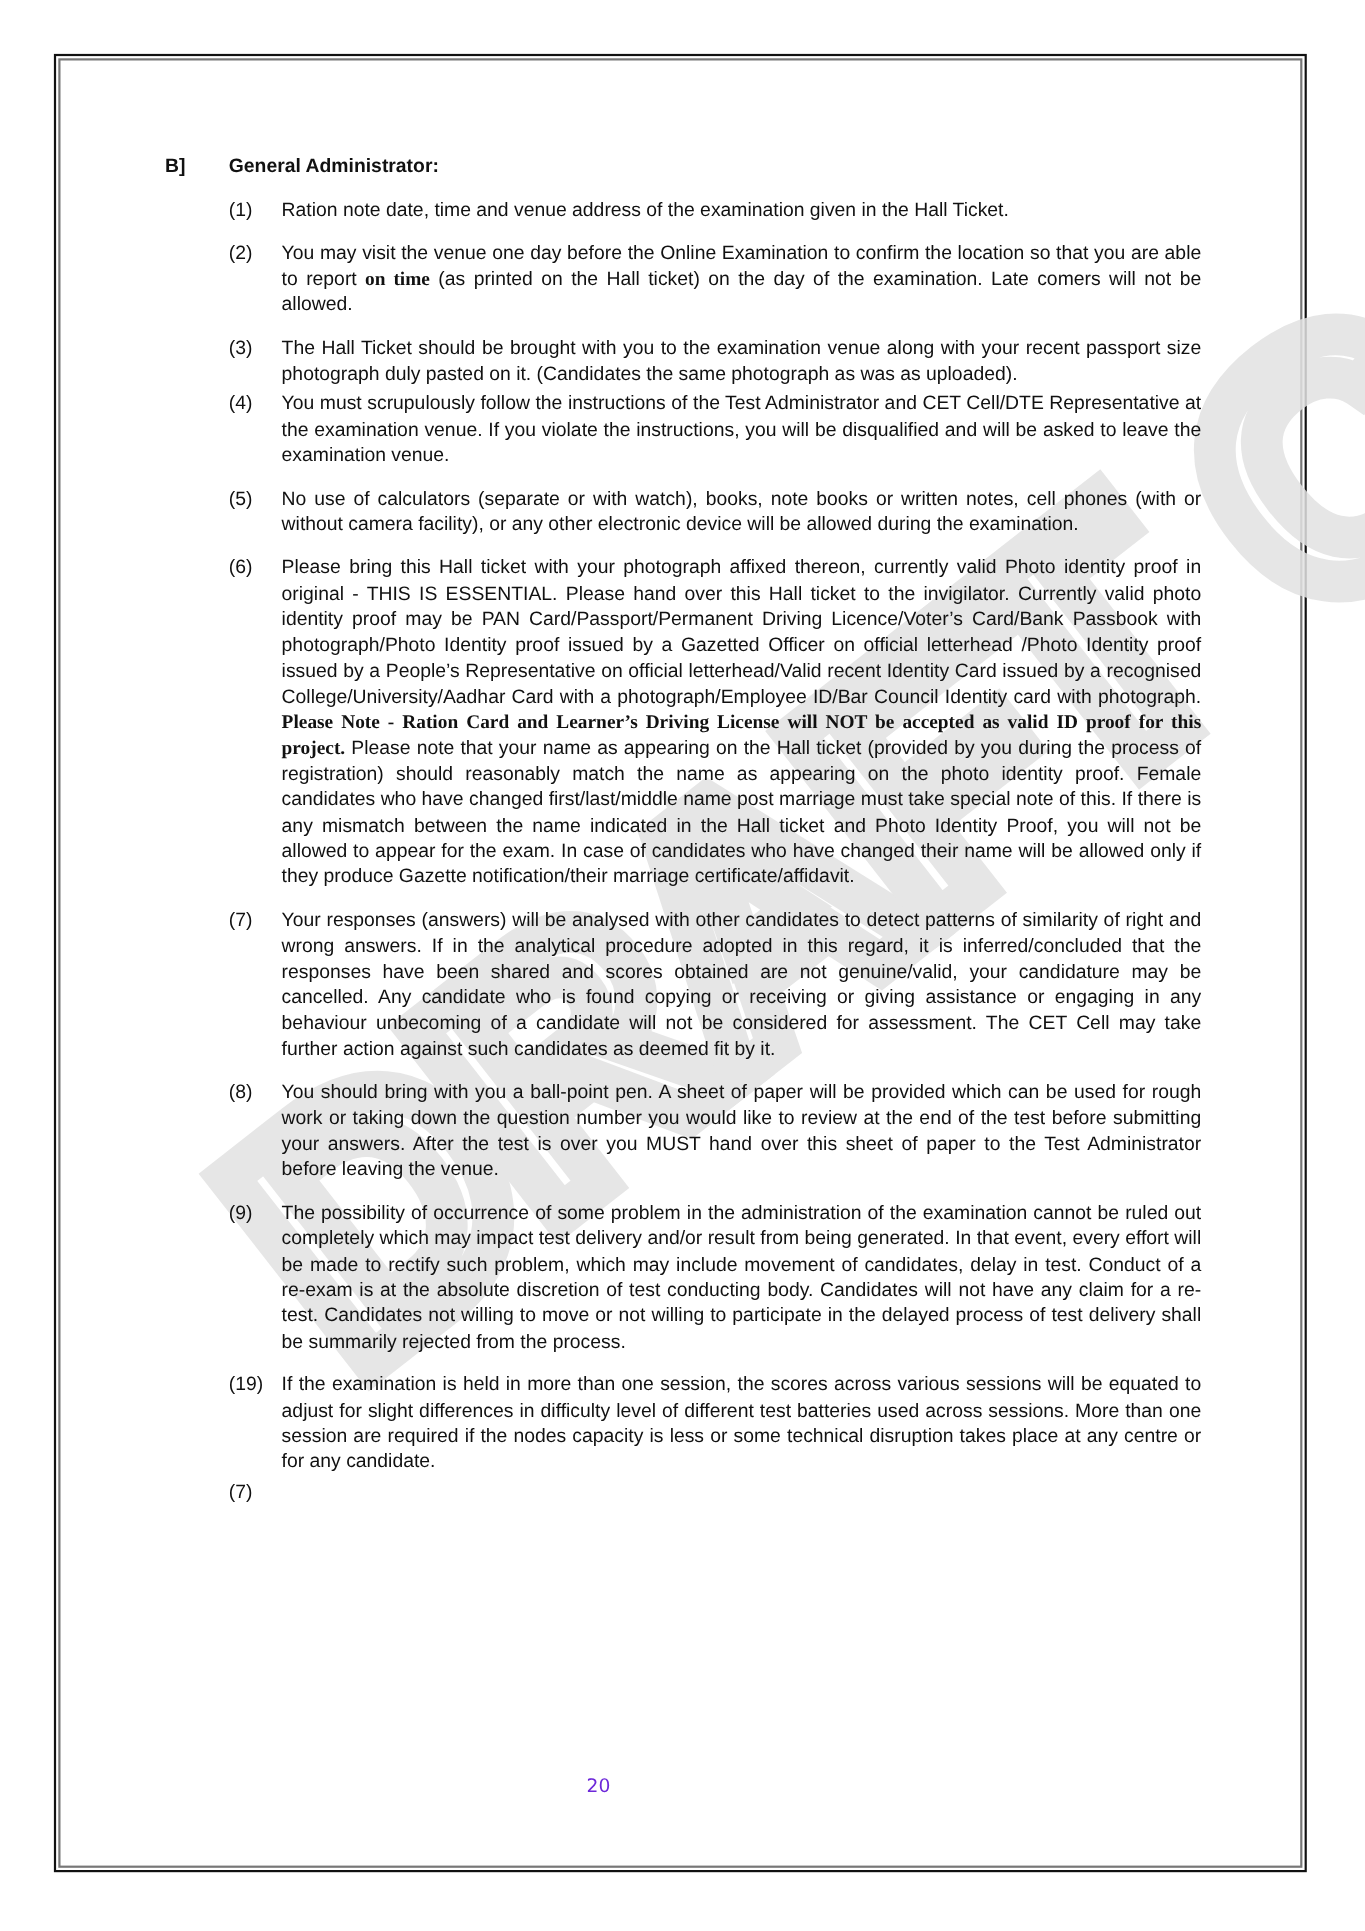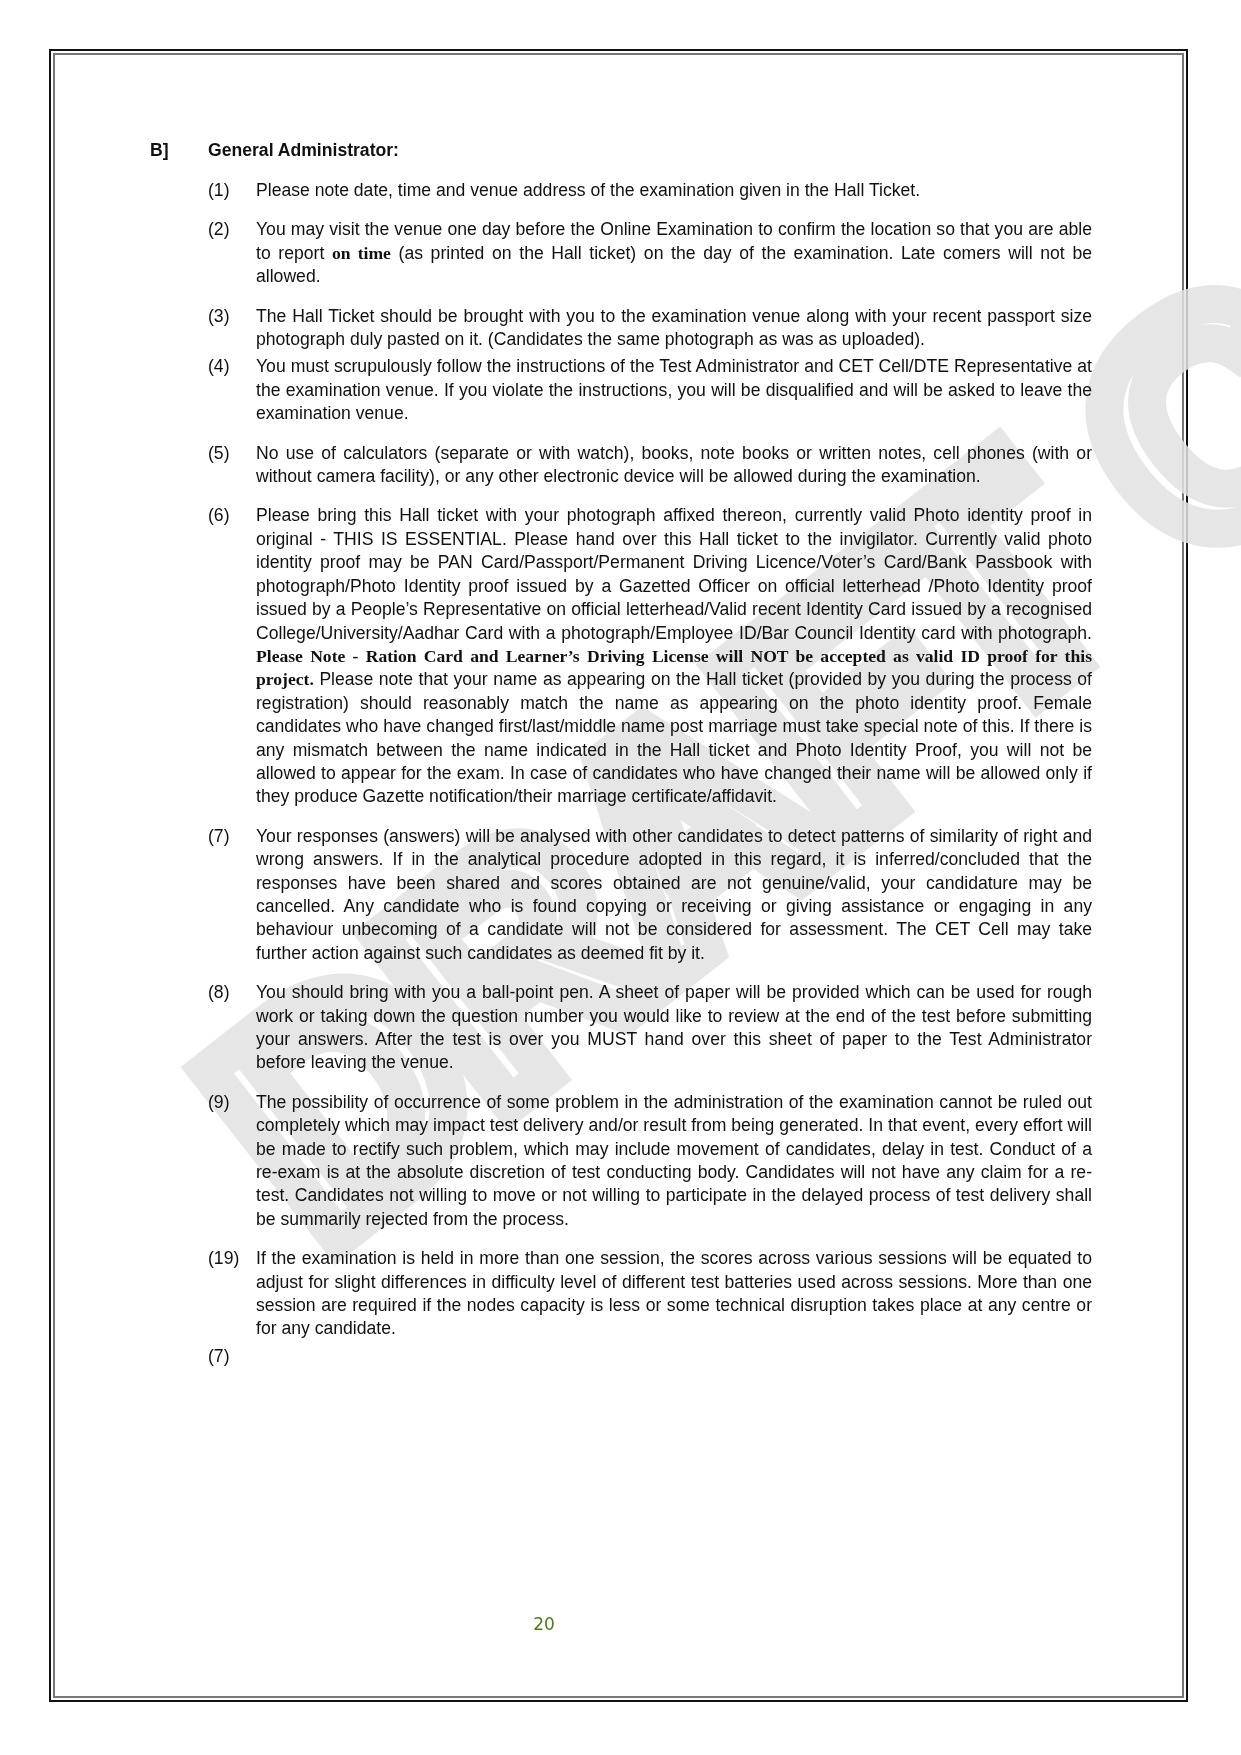"Please note date, time and" span { text: Please -> Ration }
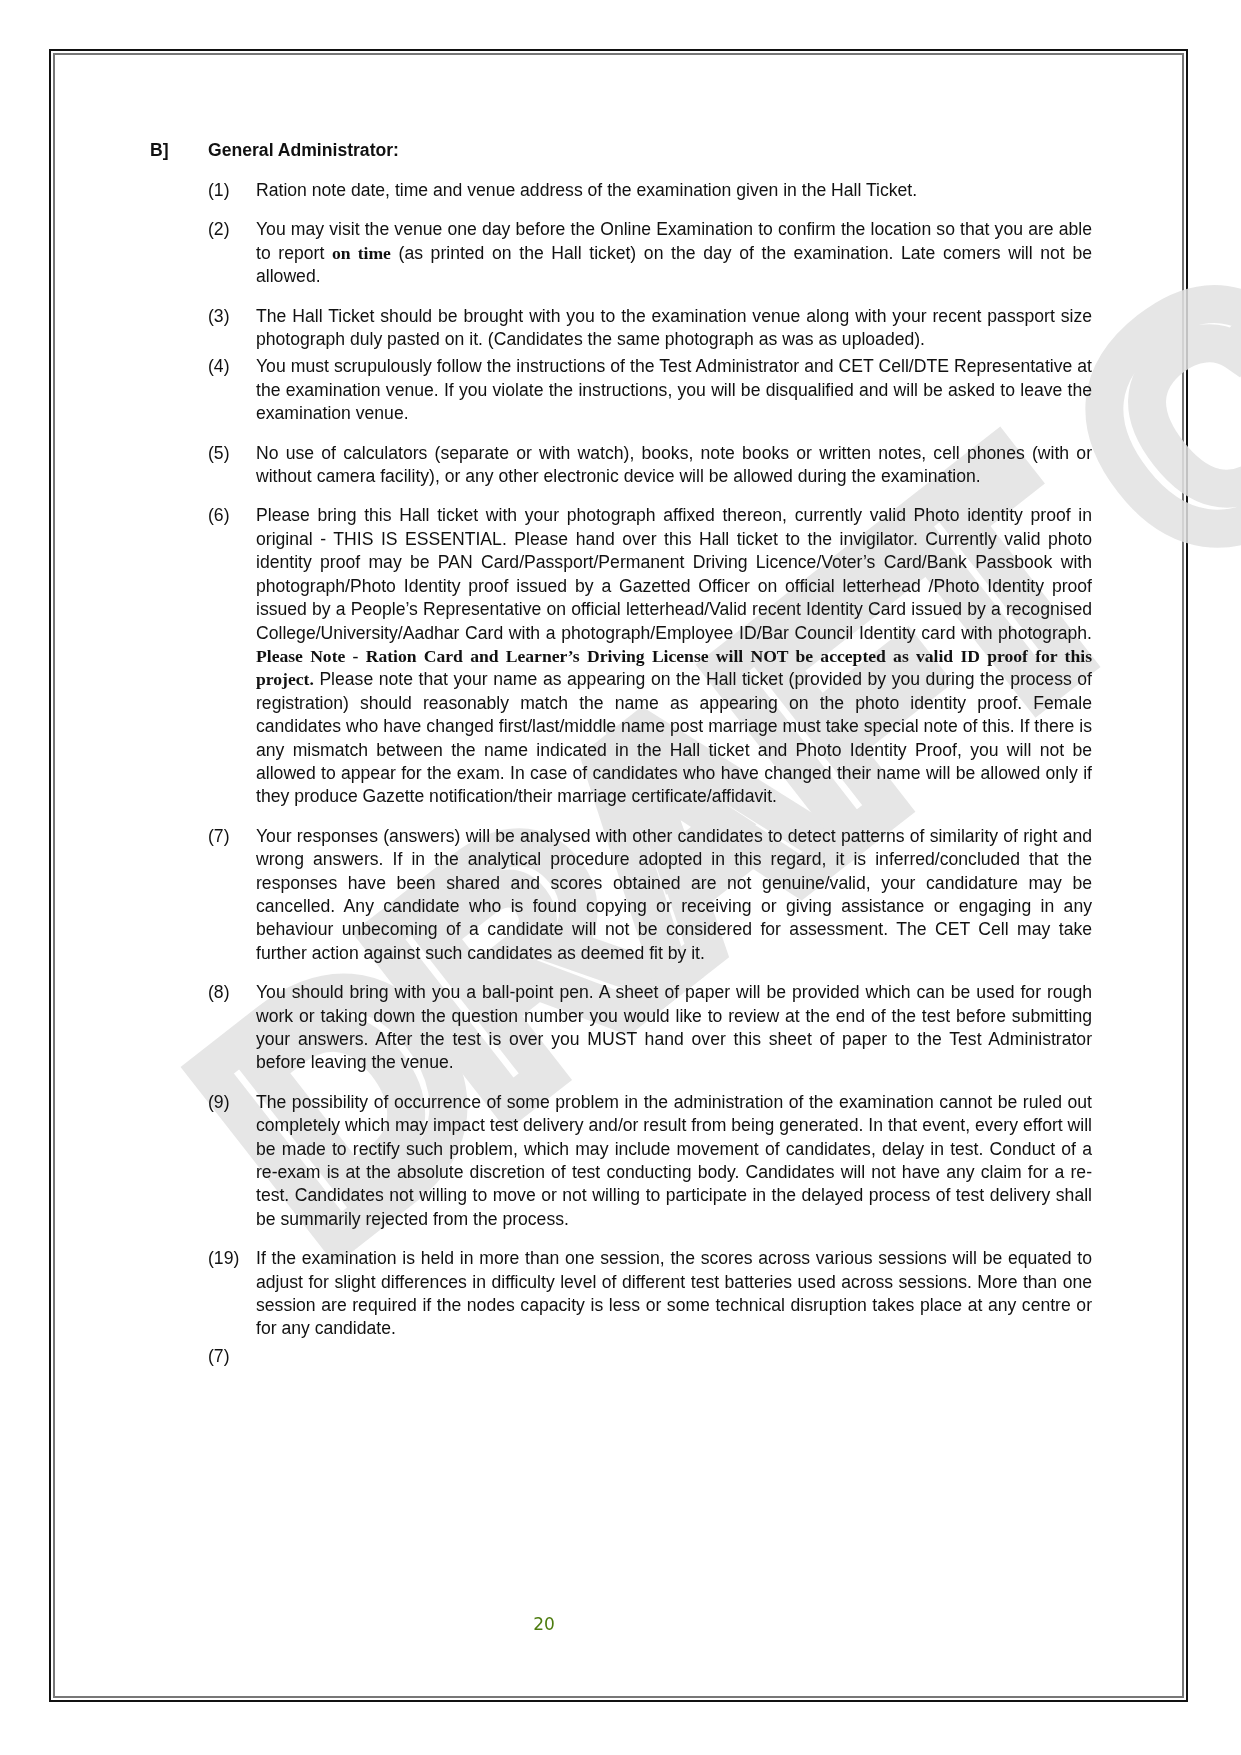"20" .page-number { color: #4d7c0f -> #6d28d9 }
